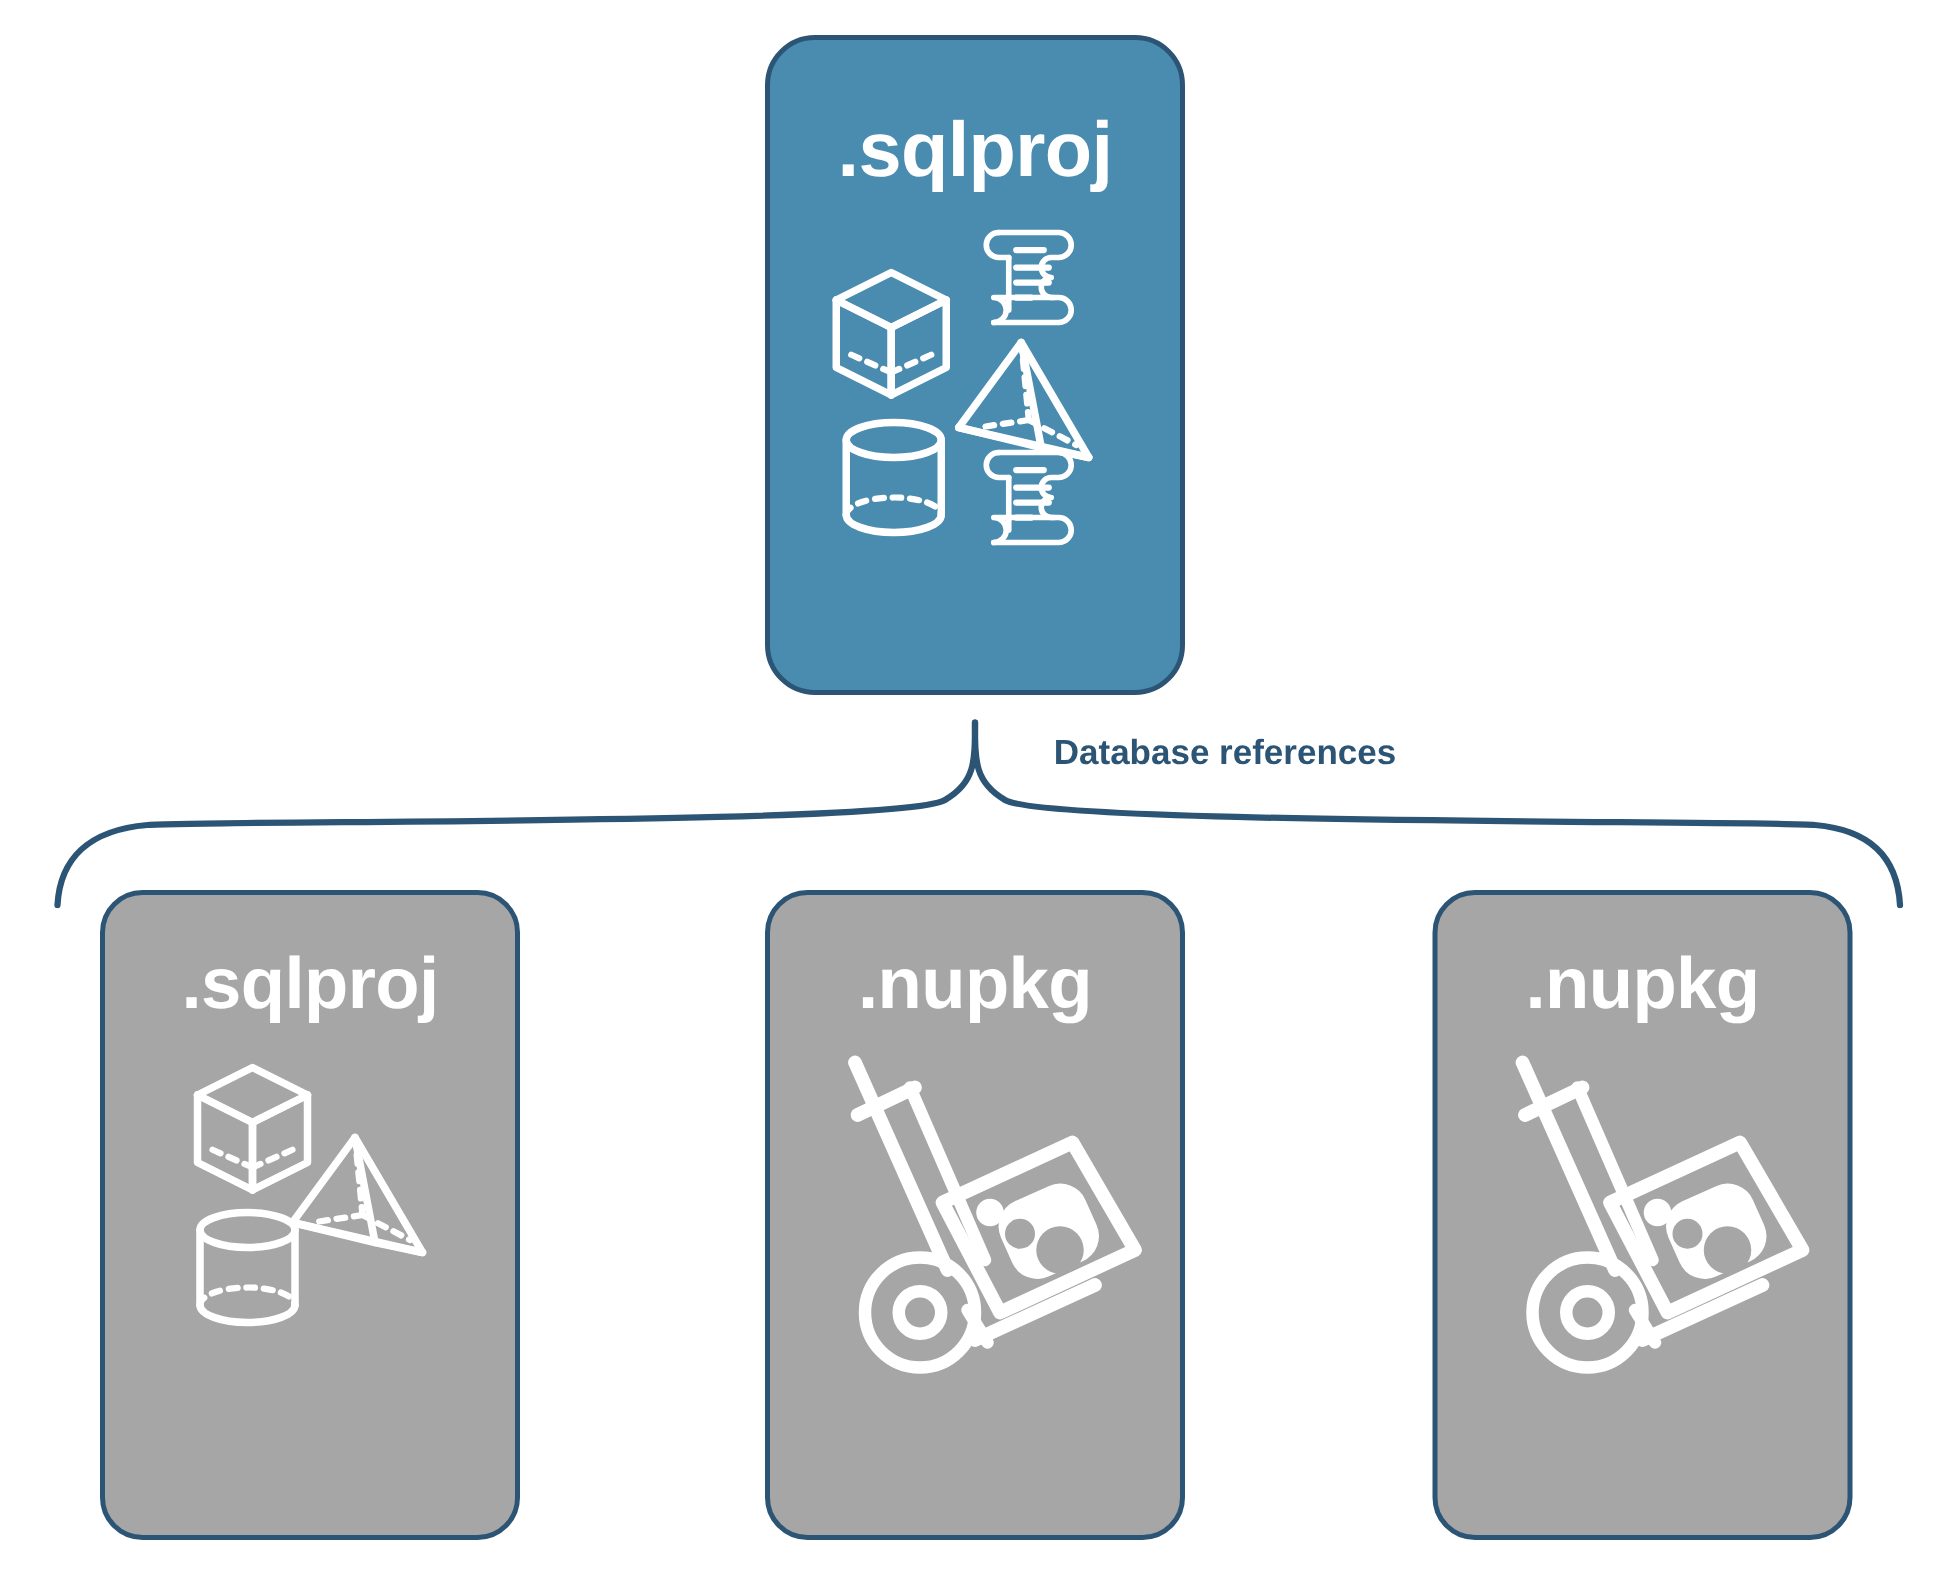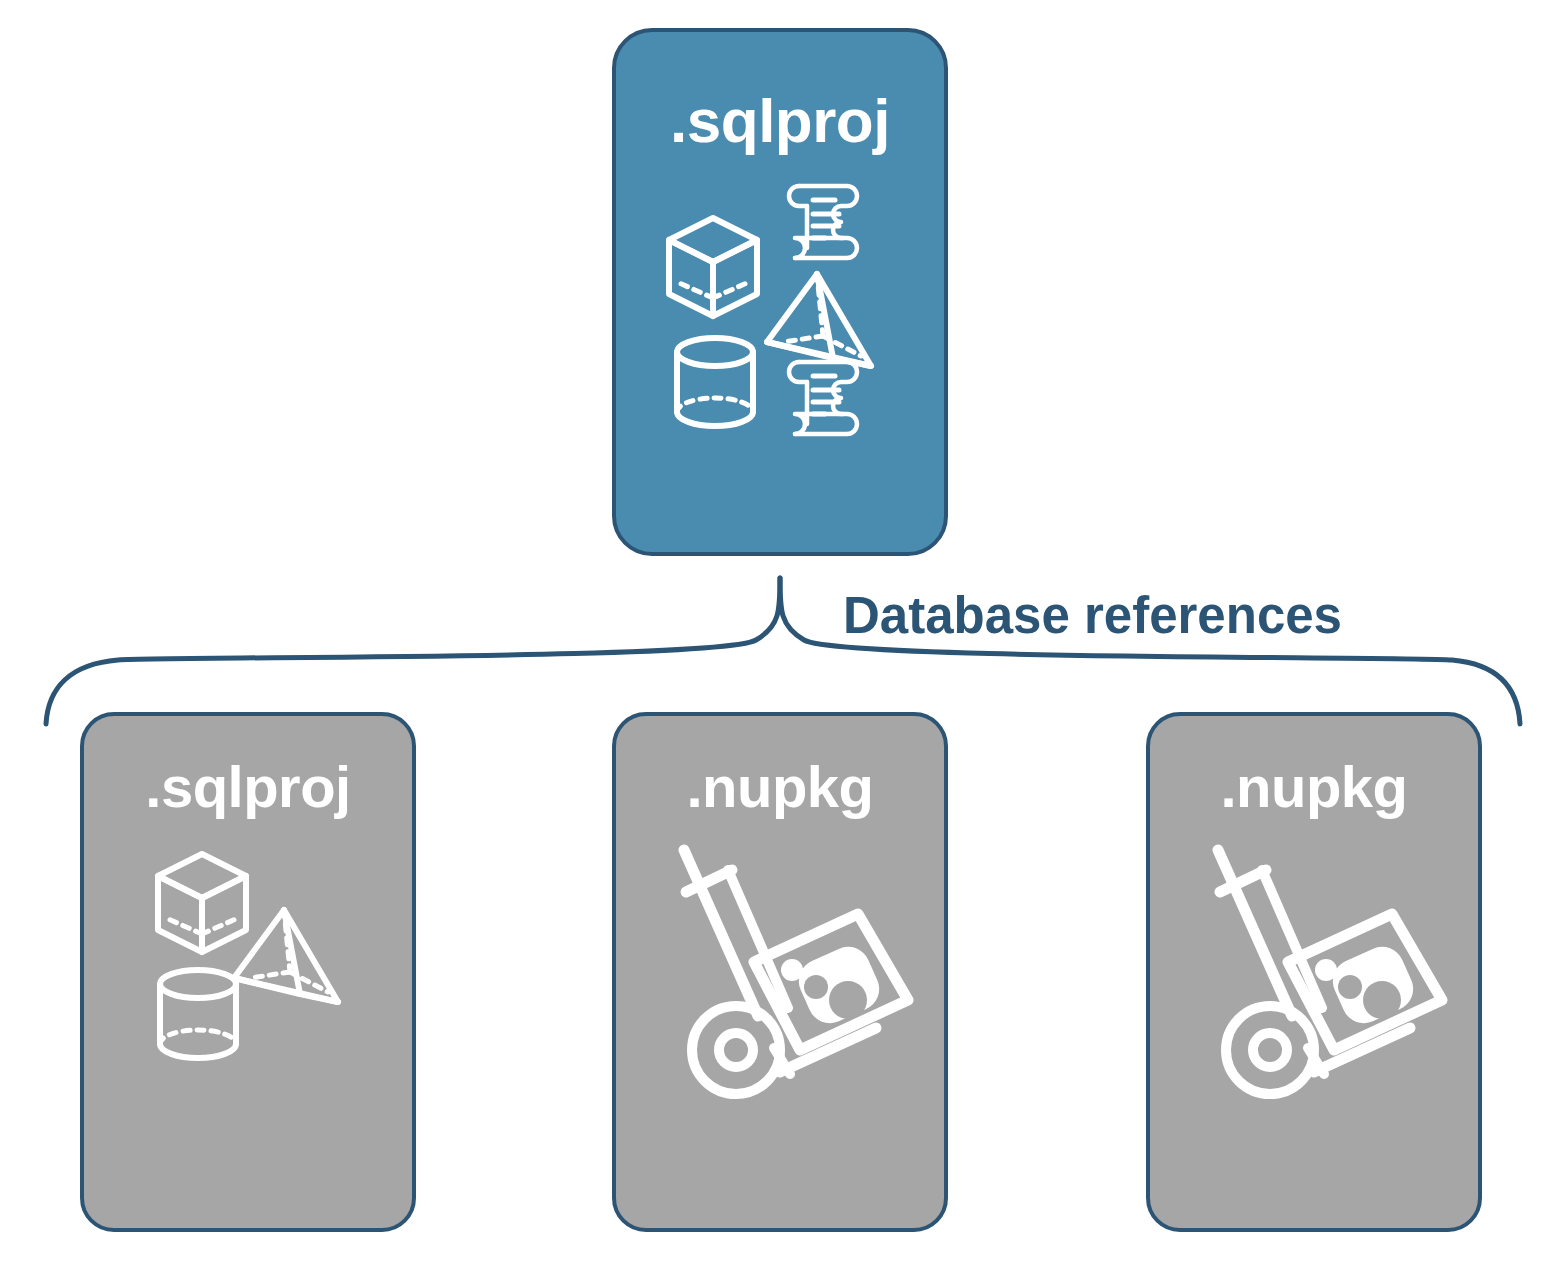"Database references" .brace-label { font-size: 51px -> 28px }
